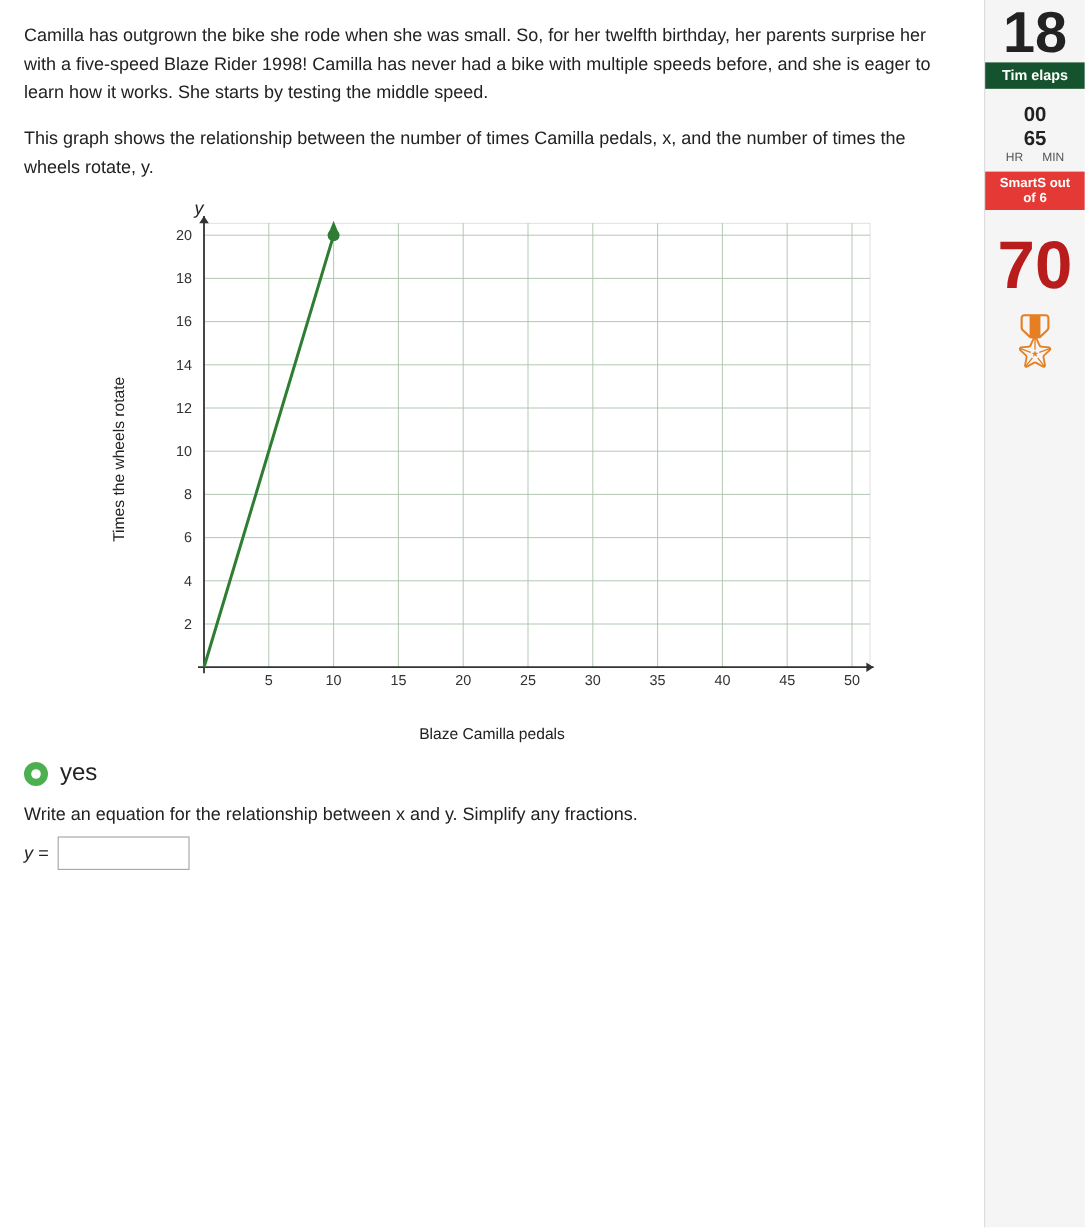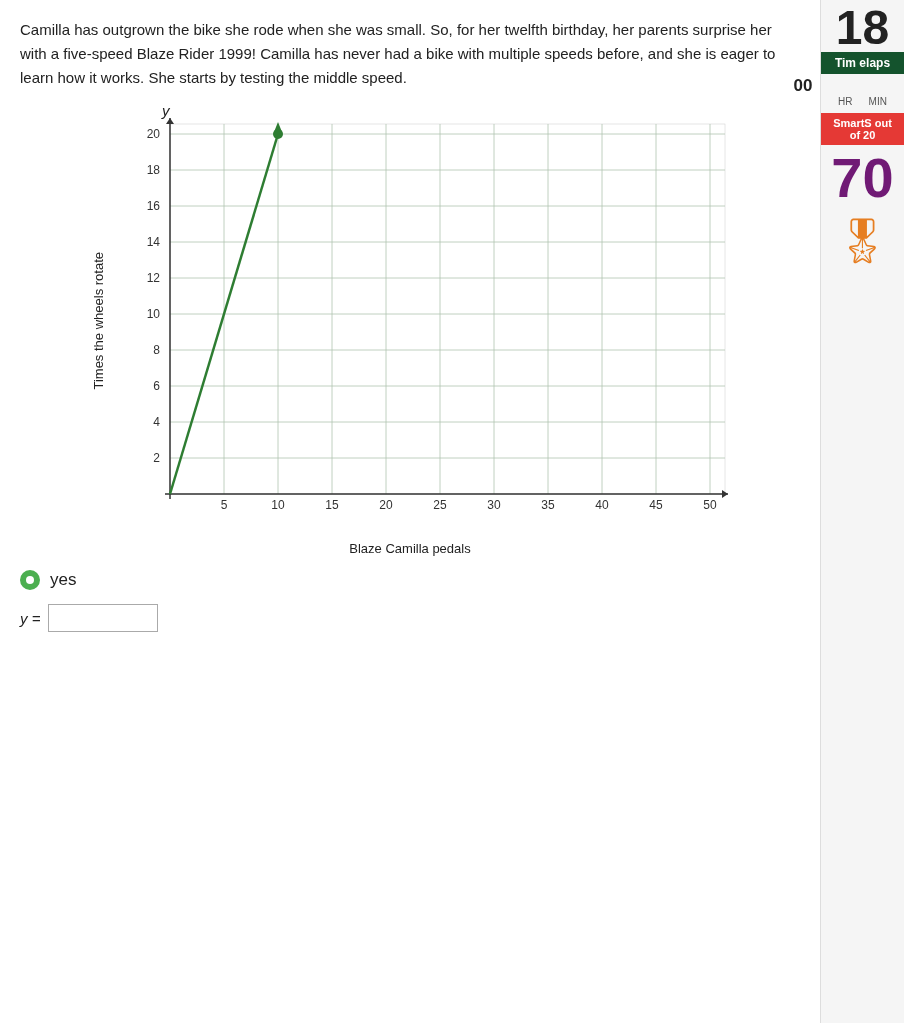"Camilla has outgrown the bike" p.intro-text { text: 1999 -> 1998 }
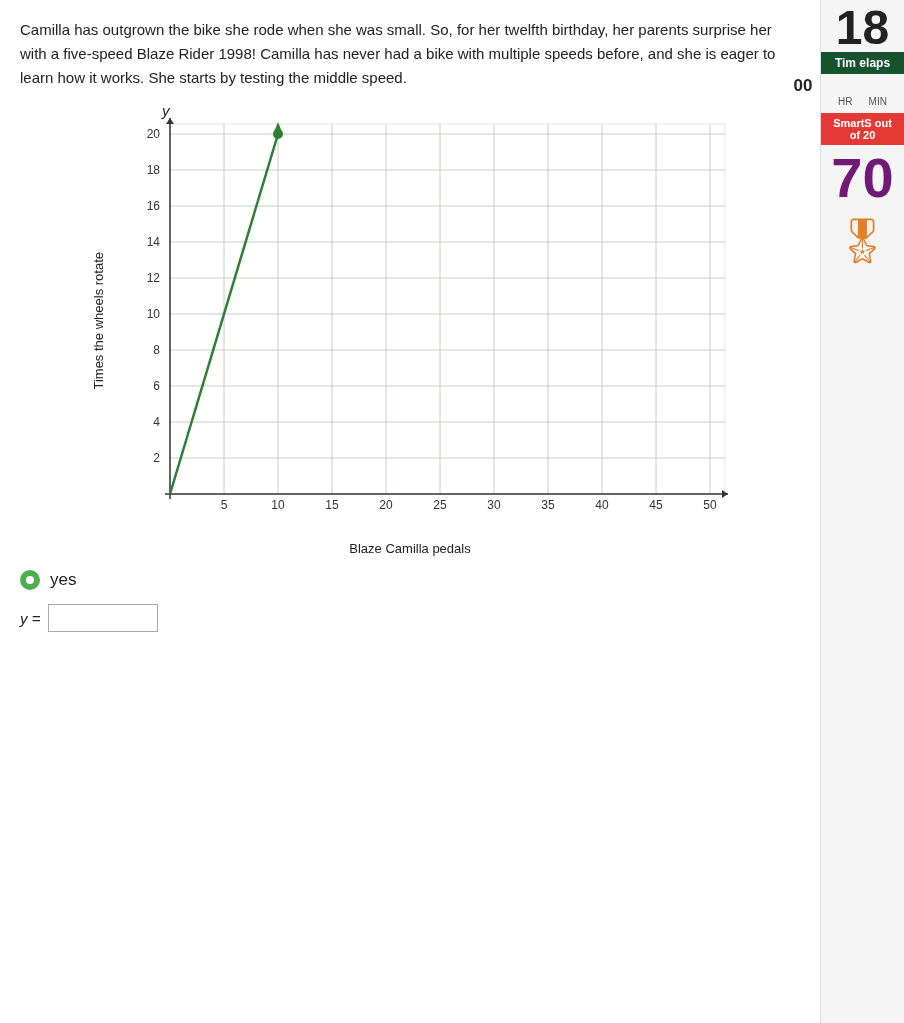"00" .sidebar-timer-value { flex-direction: none -> column; gap: 48px -> none; padding: 2px 4px 0 4px -> 12px 4px 0 4px }
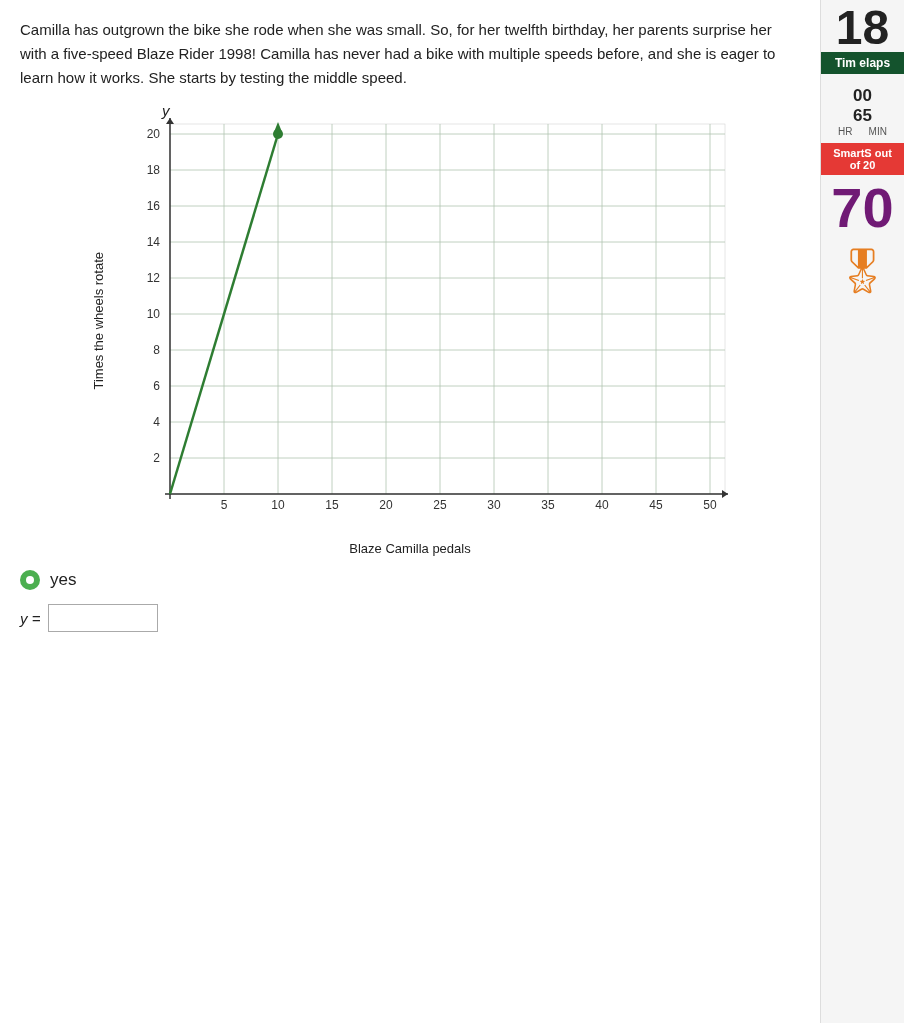"This graph shows the relationship" p.intro-text { html: none -> <p>This graph shows the relationship between the number of times Camilla pedals, x, and the number of times the wheels rotate, y.</p> }
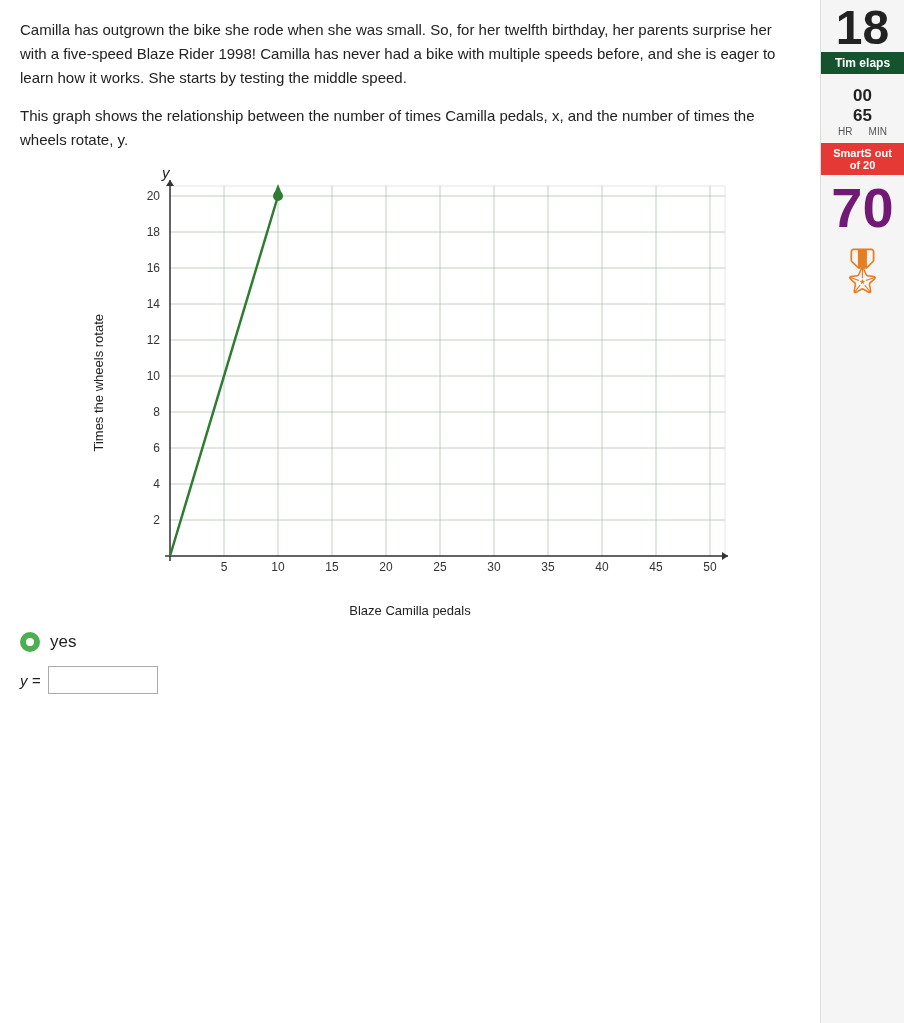"SmartS out of 20" div.smarts-badge { text: 20 -> 6 }
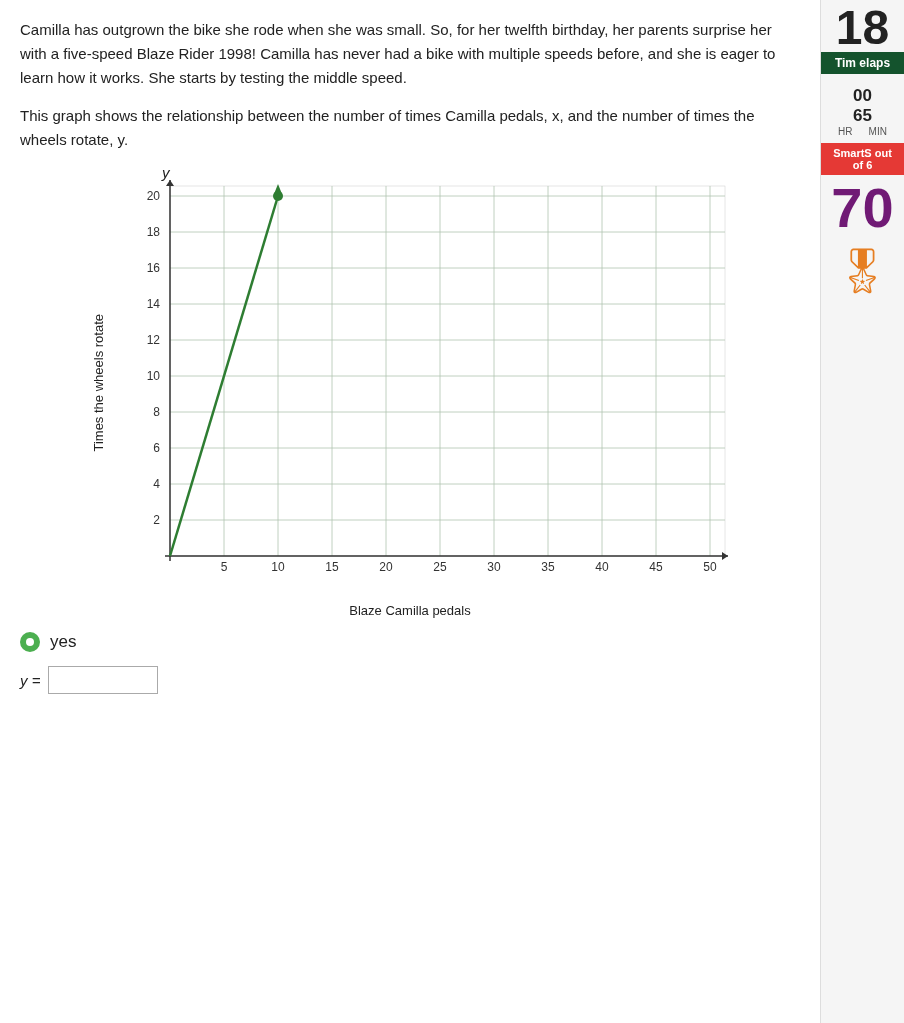"70" .score-num { color: #701a75 -> #b91c1c; margin-top: 2px -> 15px }
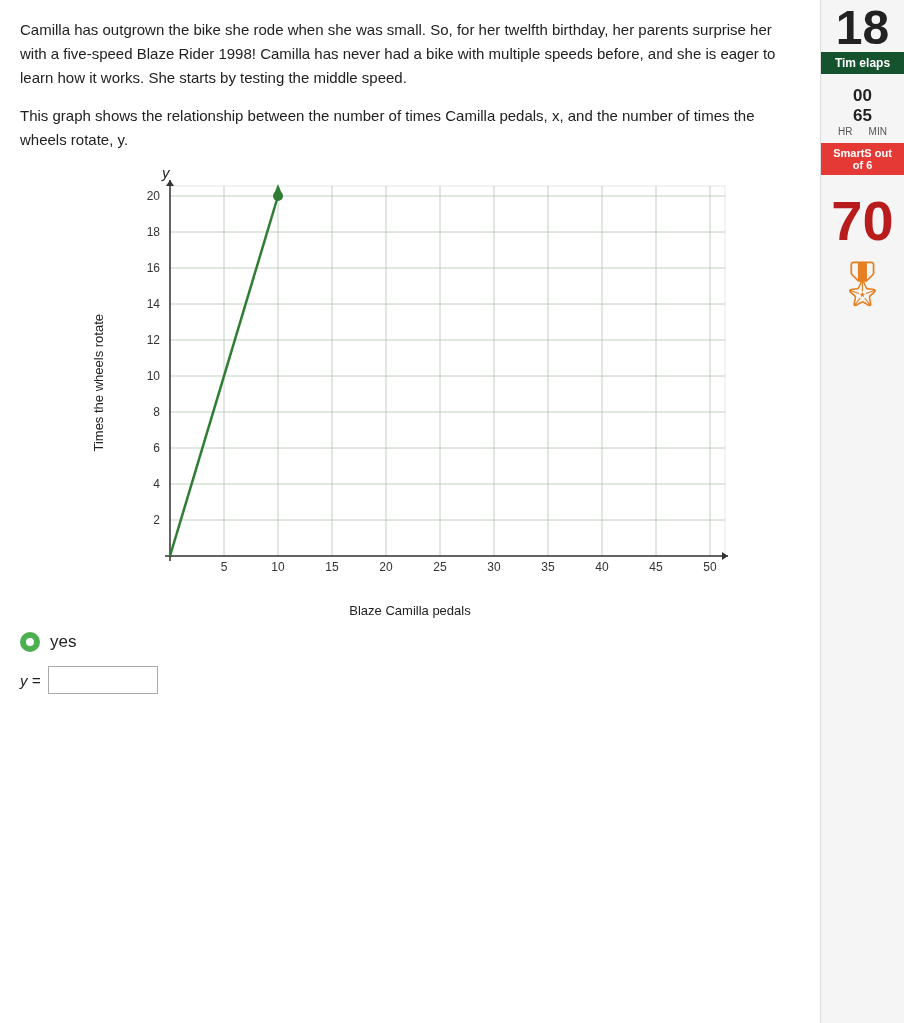"yes" .radio-option { align-items: none -> center; font-size: 17px -> 20px }
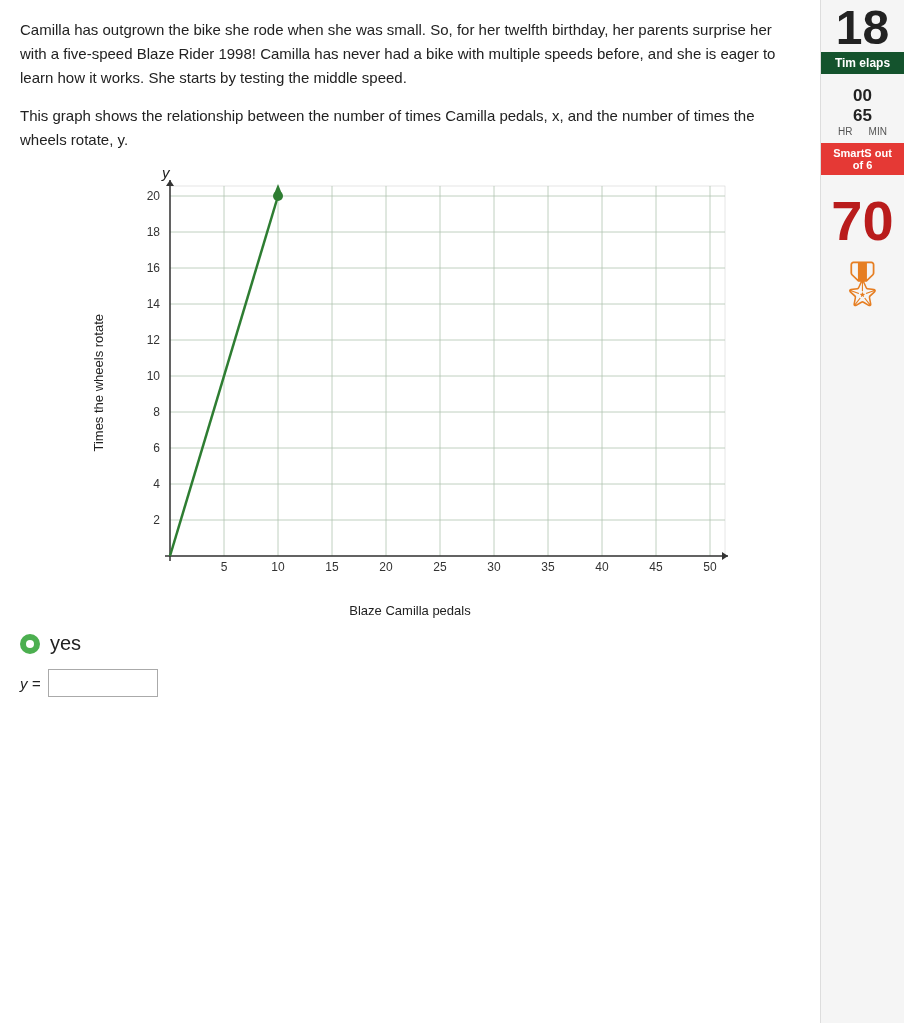"Write an equation for the" p.write-equation-section { html: none -> <p>Write an equation for the relationship between x and y. Simplify any fractions.</p> }
